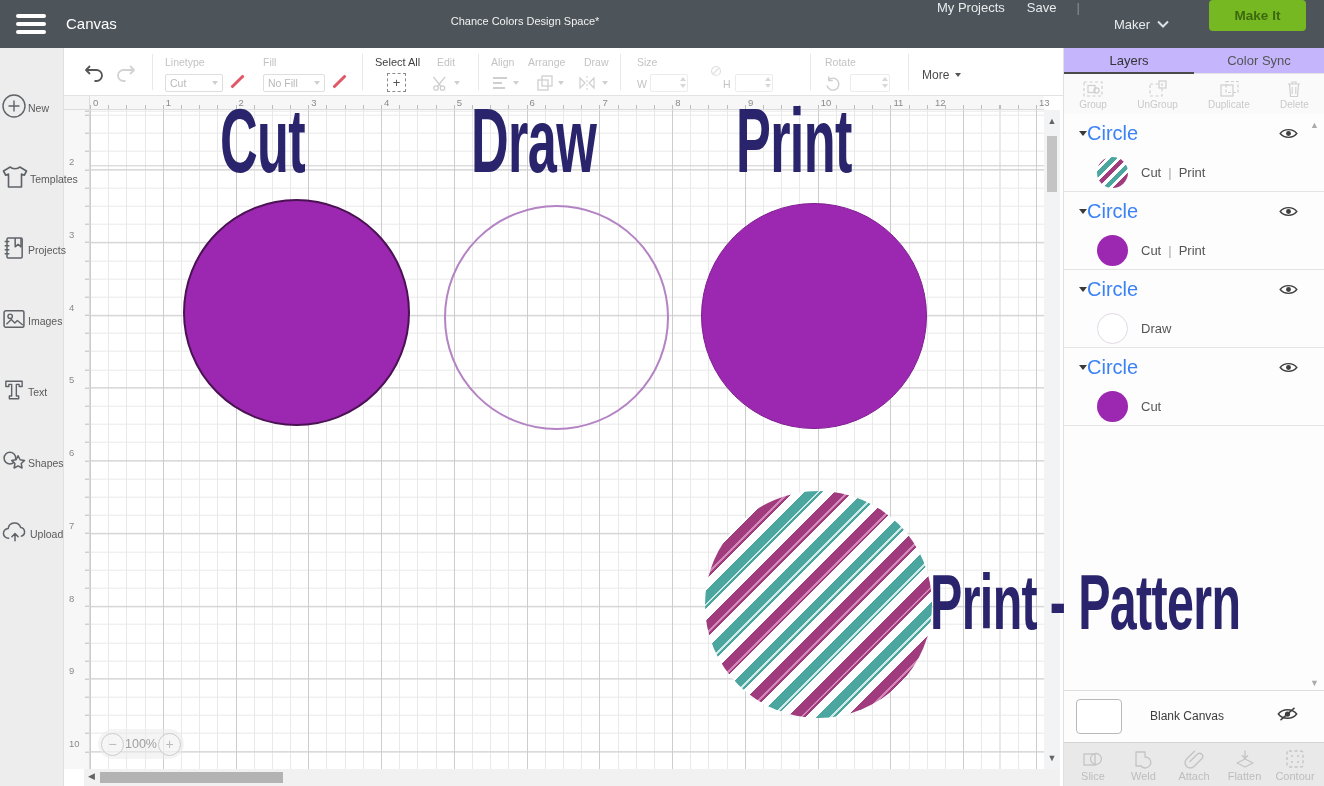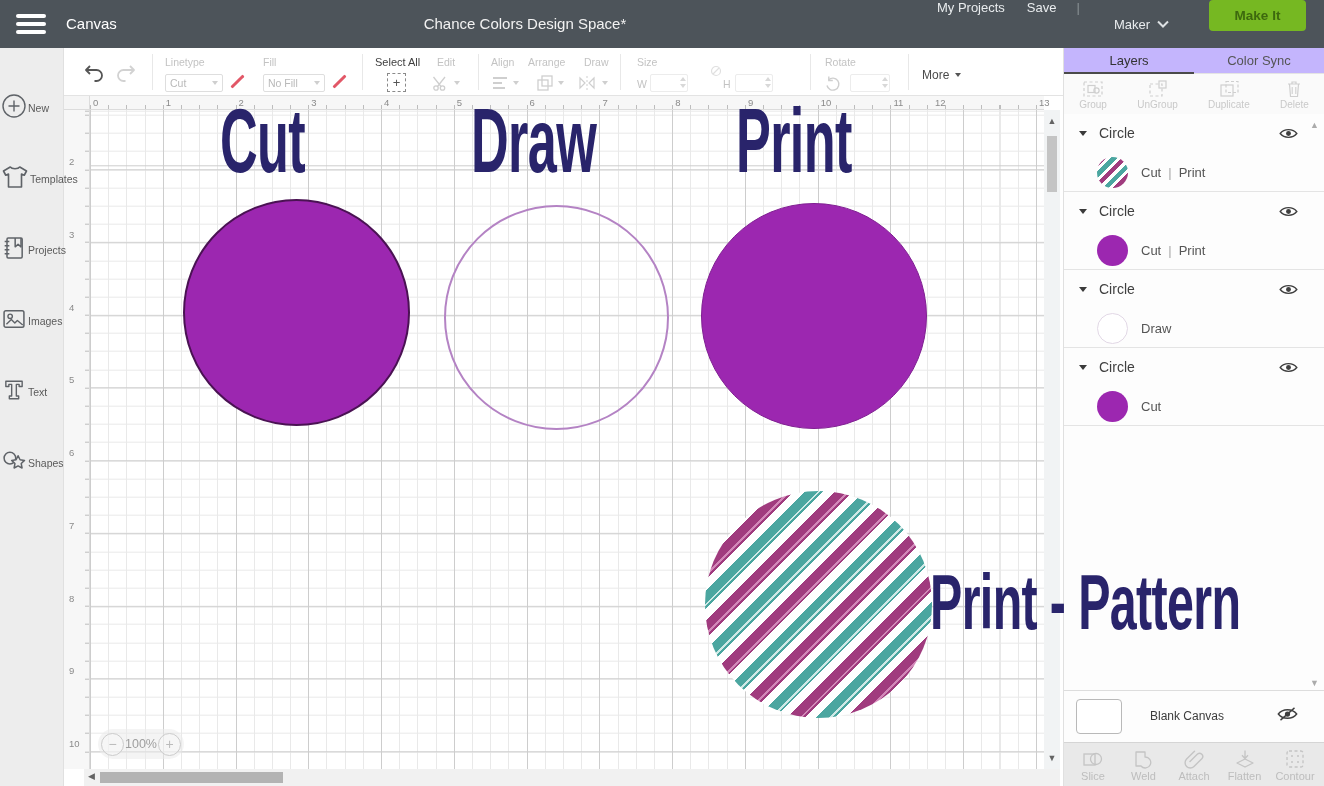"Chance Colors Design Space*" .tb-title { font-size: 15px -> 11px }
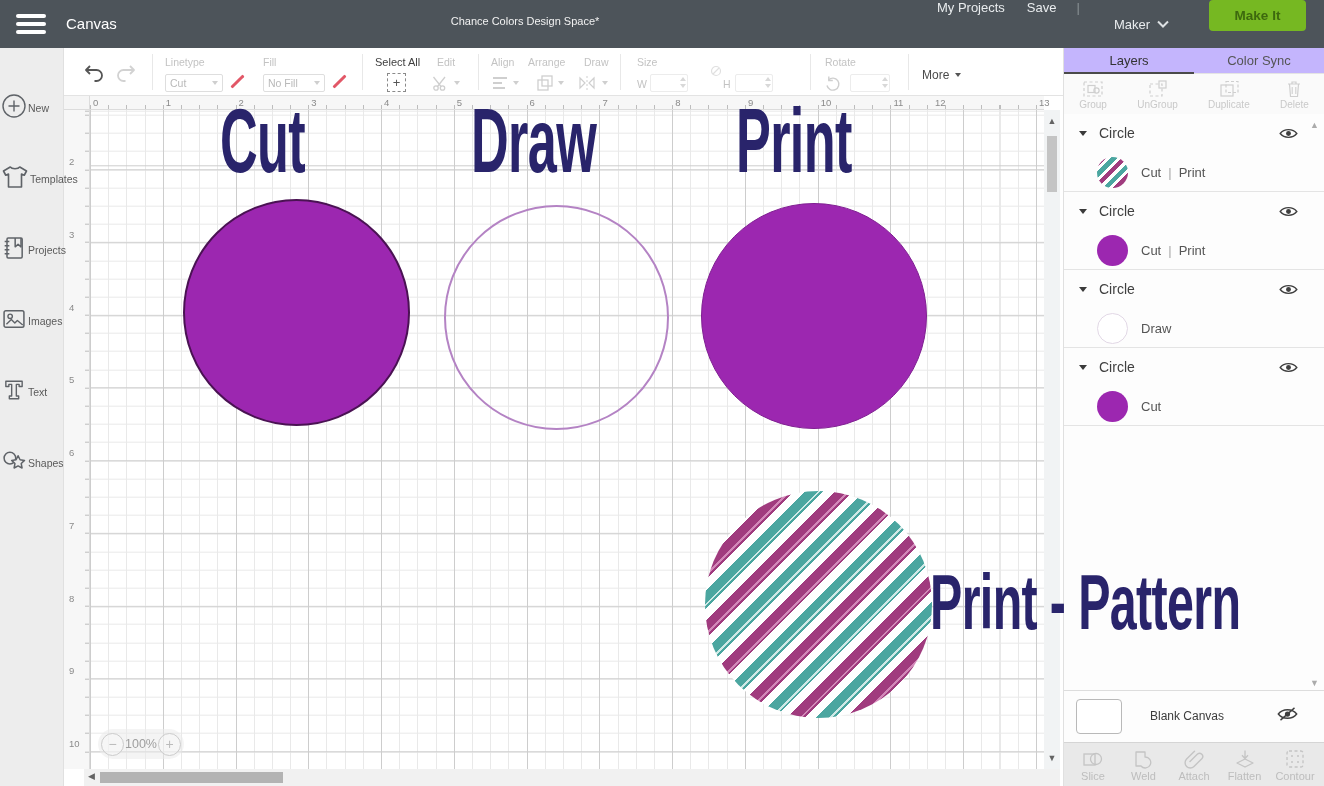"Circle" .lname { color: #404040 -> #3b82f6; font-size: 14px -> 20px; margin-left: 12px -> none }
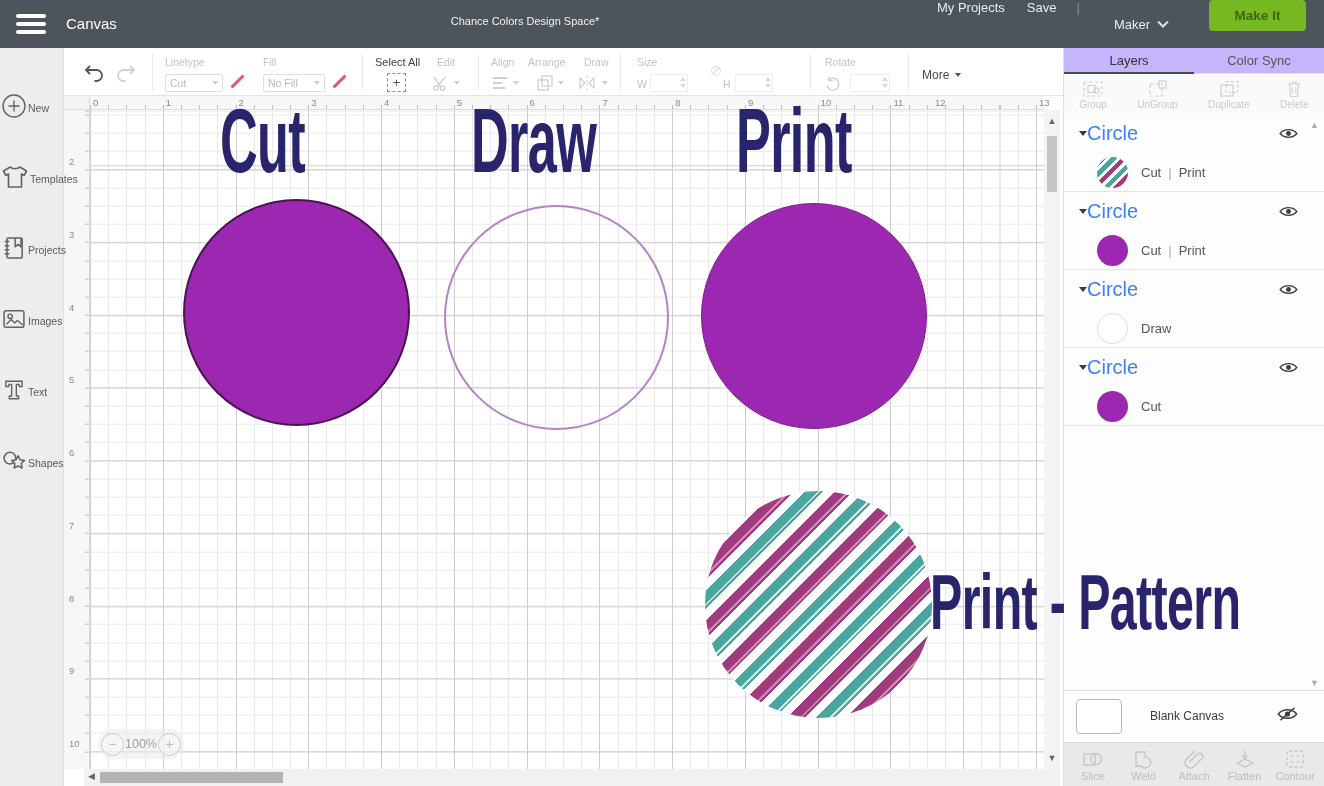"Upload" div.side-item { html: none -> <div> <svg> <path></path> <path></path> </svg> <span>Upload</span> </div> }
